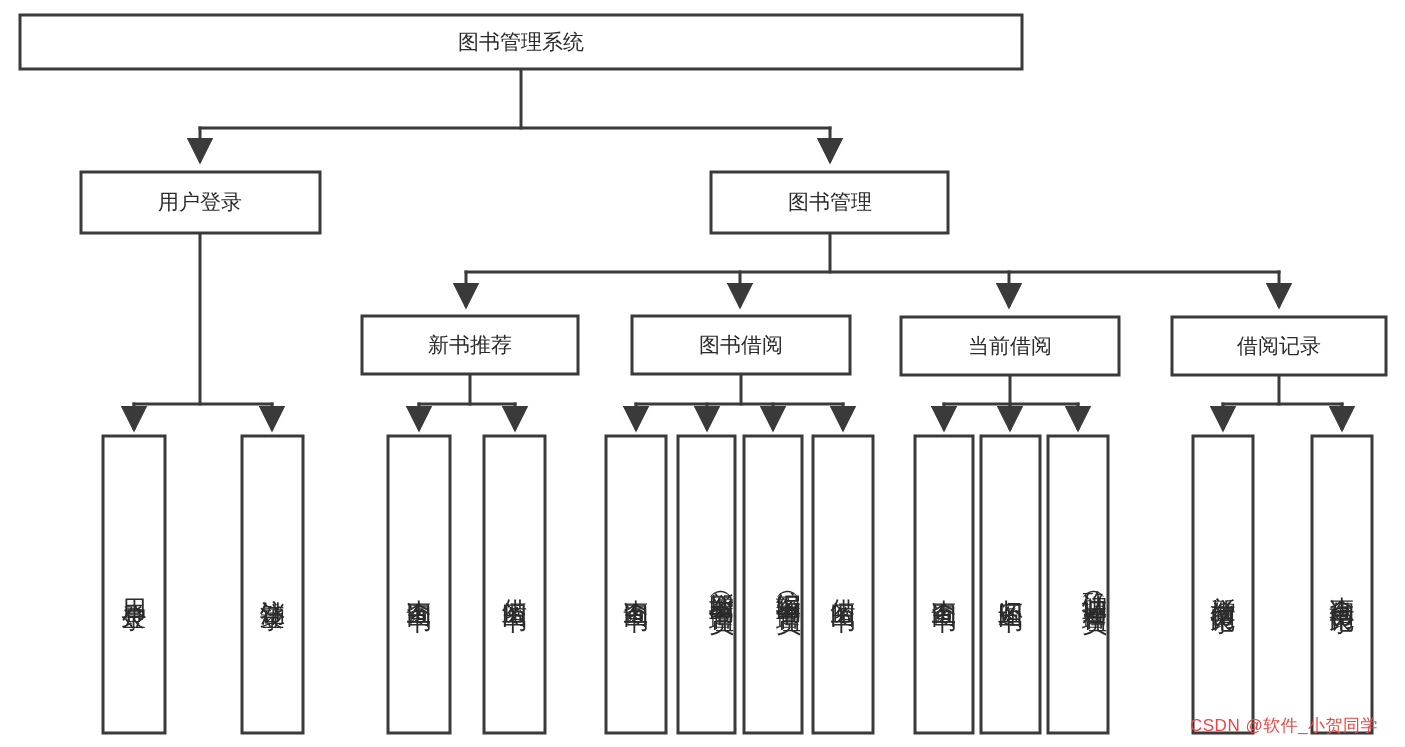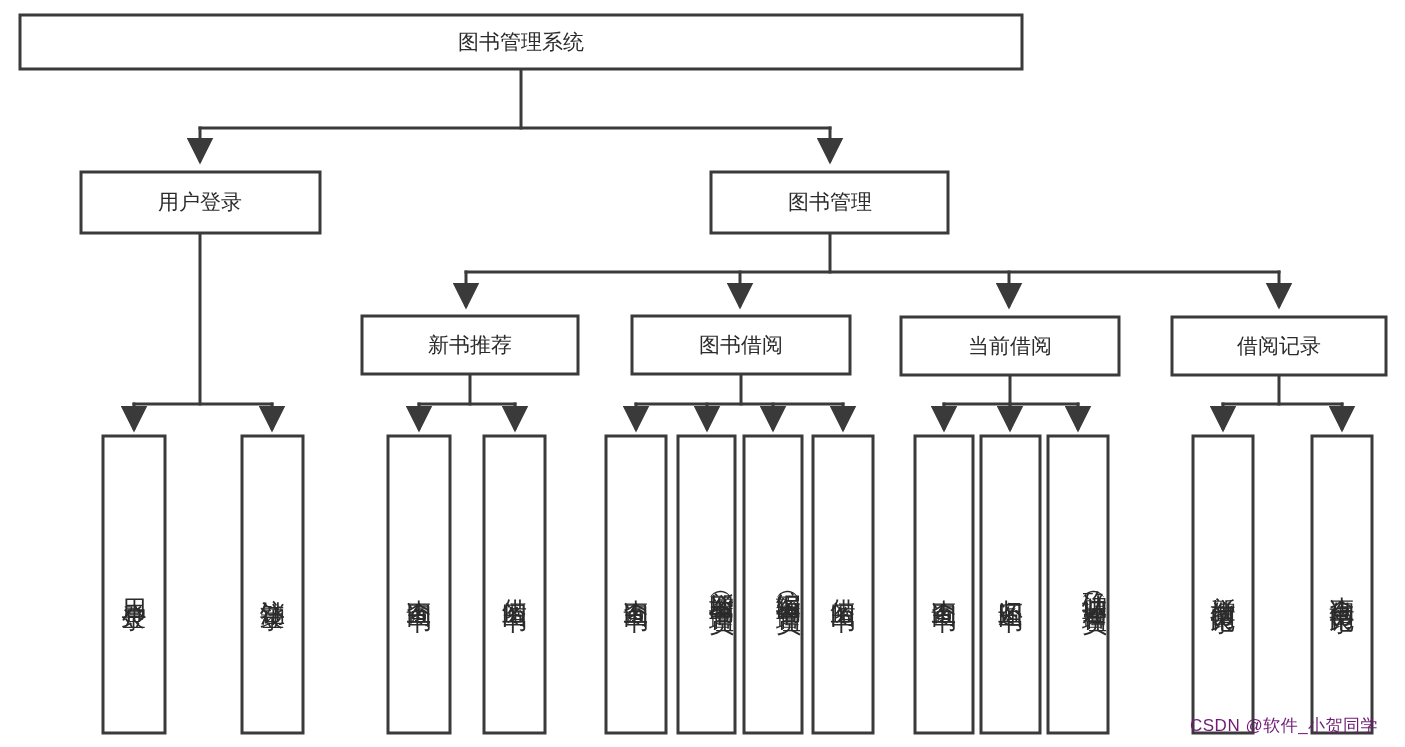"CSDN @软件_小贺同学" .watermark { color: #701a75 -> #ef4444 }
